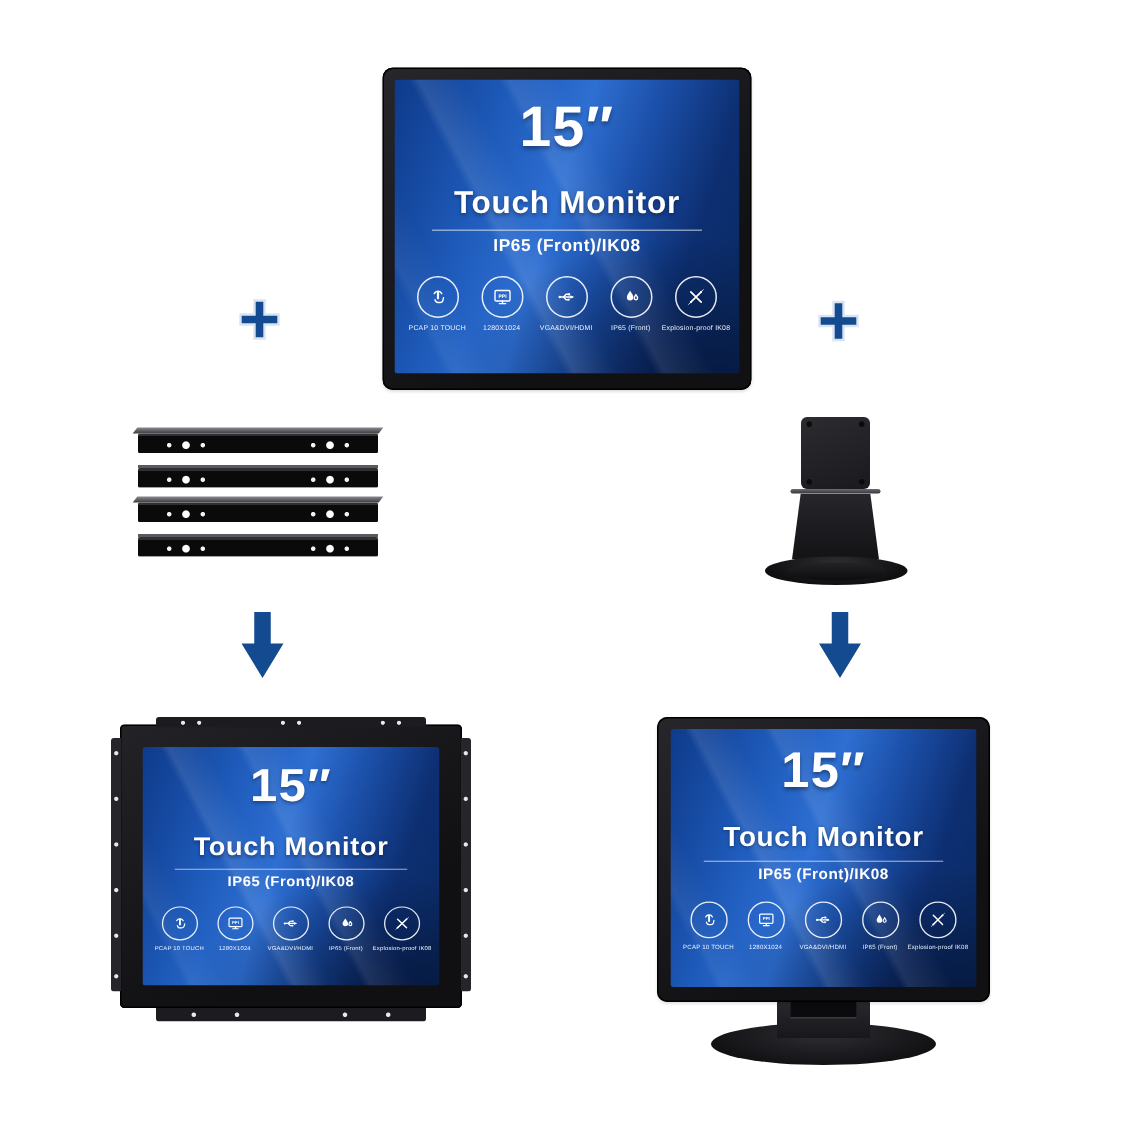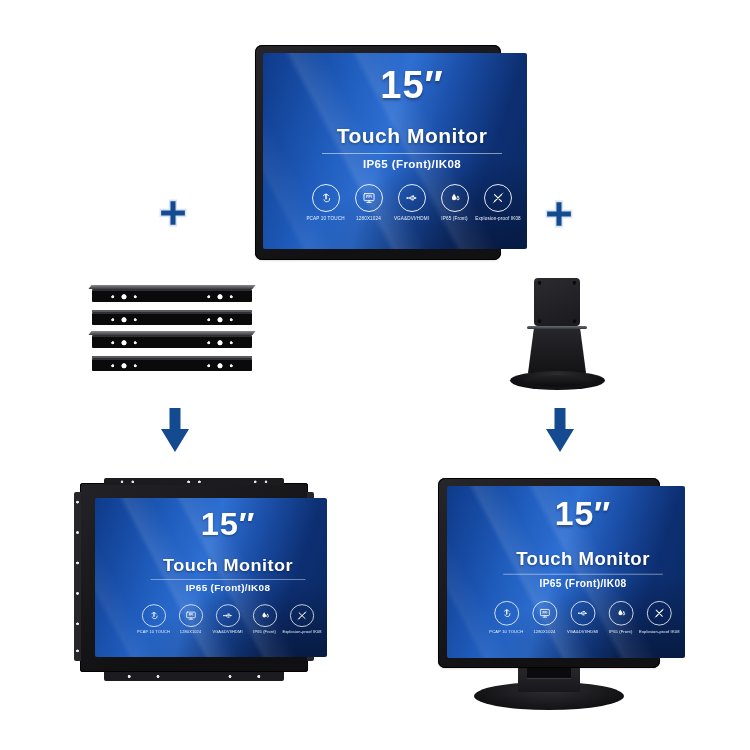"15″" .screen { padding-left: 34px -> none }
